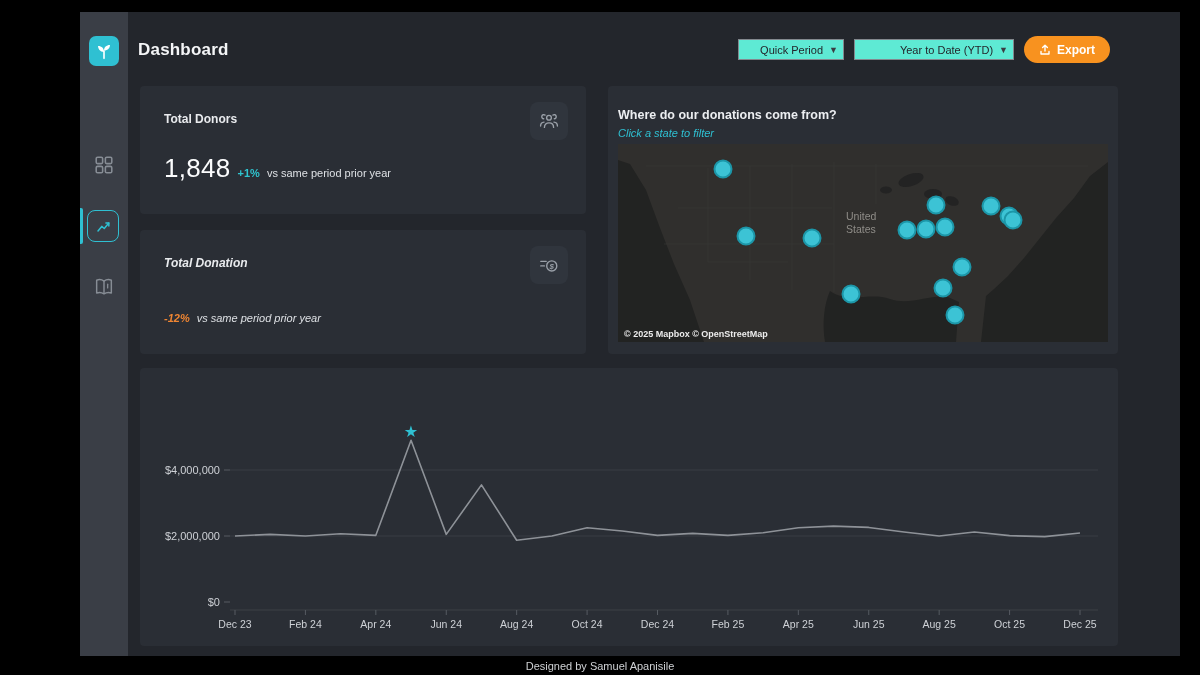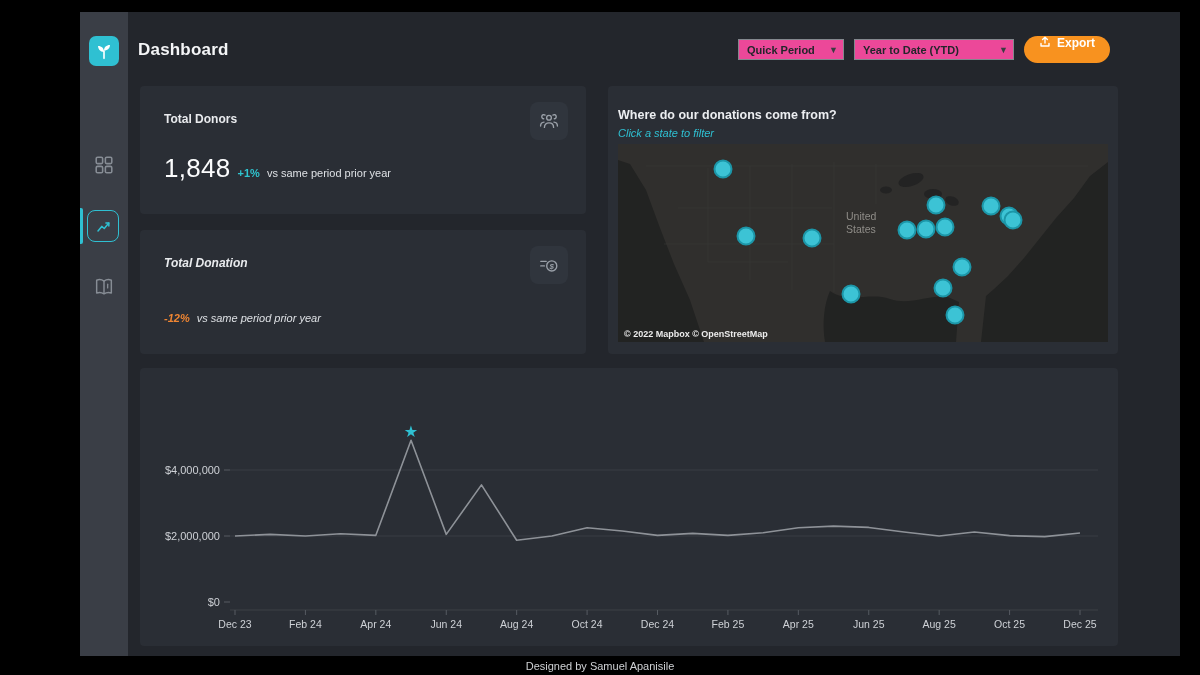"Quick Period" .select { background: #ec4899 -> #5eead4; font-weight: bold -> none; justify-content: space-between -> flex-end }
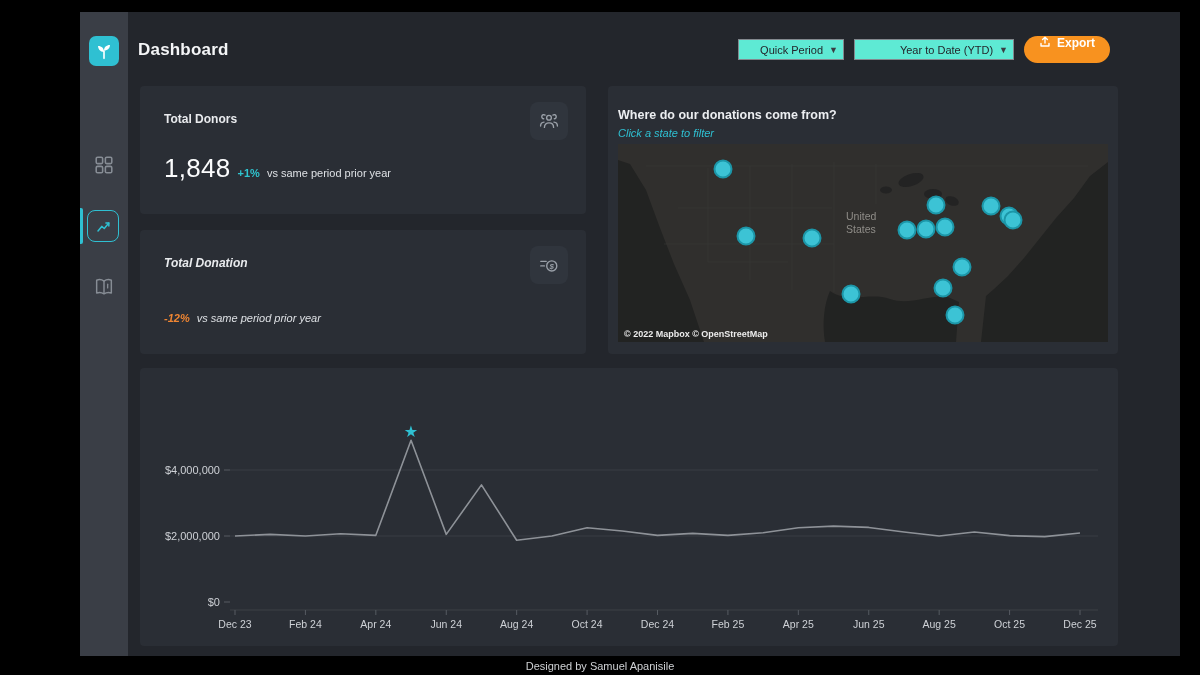"Export" .export-btn { align-items: flex-start -> center }
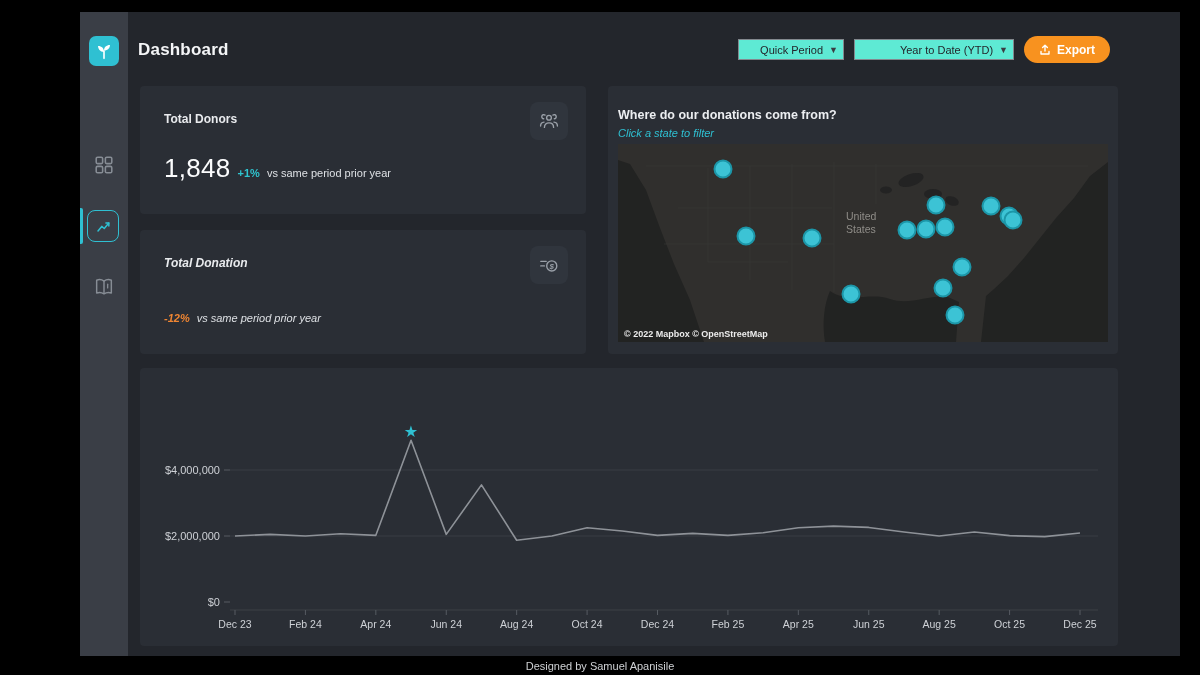"© 2022 Mapbox © OpenStreetMap" div.map-attribution { text: 2022 -> 2025 }
